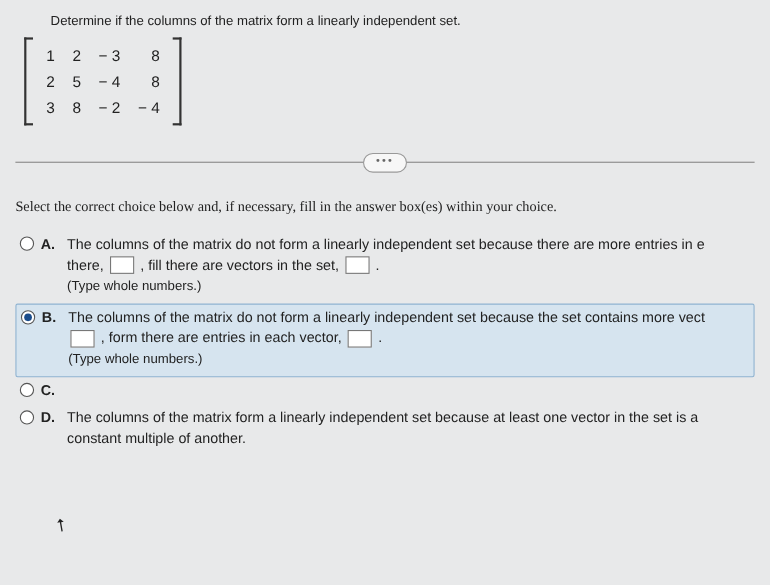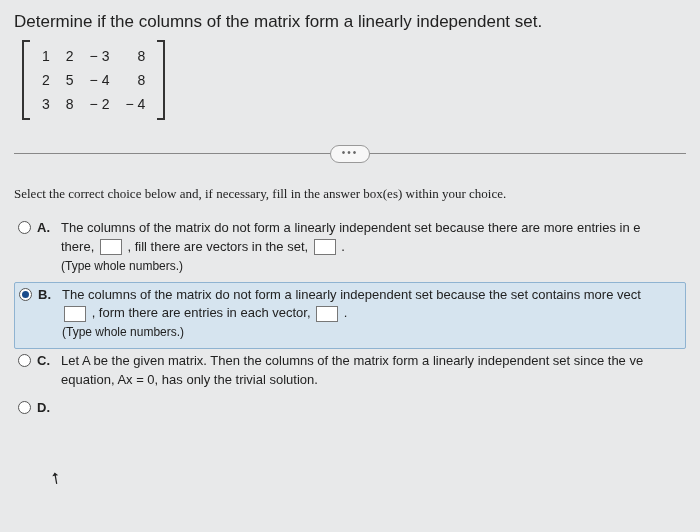"Determine if the columns of" .prompt { font-size: 17px -> 12px; margin-left: none -> 32px }
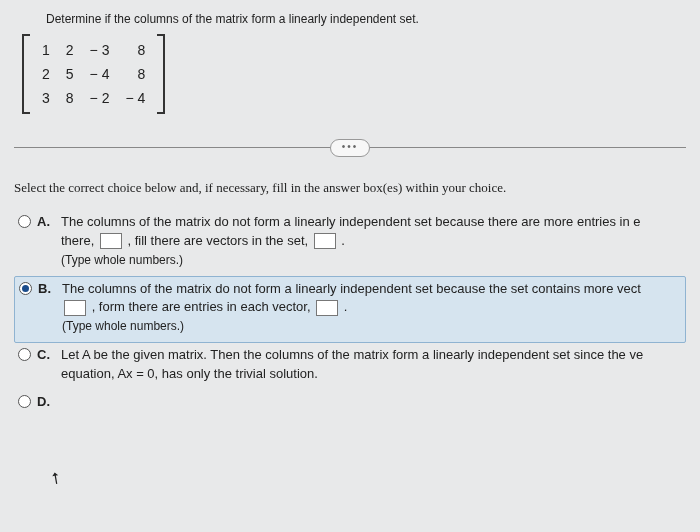"Let A be the given" div.ctext { html: <div>Let A be the given matrix. Then the columns of the matrix form a linearly independent set since the ve equation, Ax = 0, has only the trivial solution.</div> -> none }
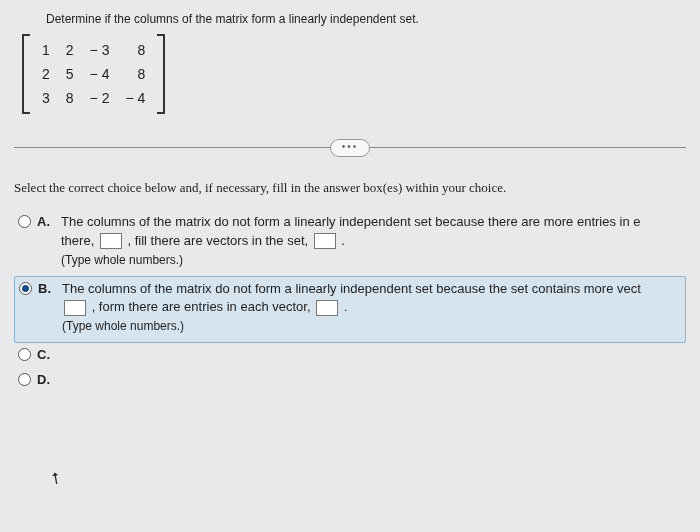"The columns of the matrix form" div.ctext { html: none -> <div>The columns of the matrix form a linearly independent set because at least one vector in the set is a constant multiple of another.</div> }
